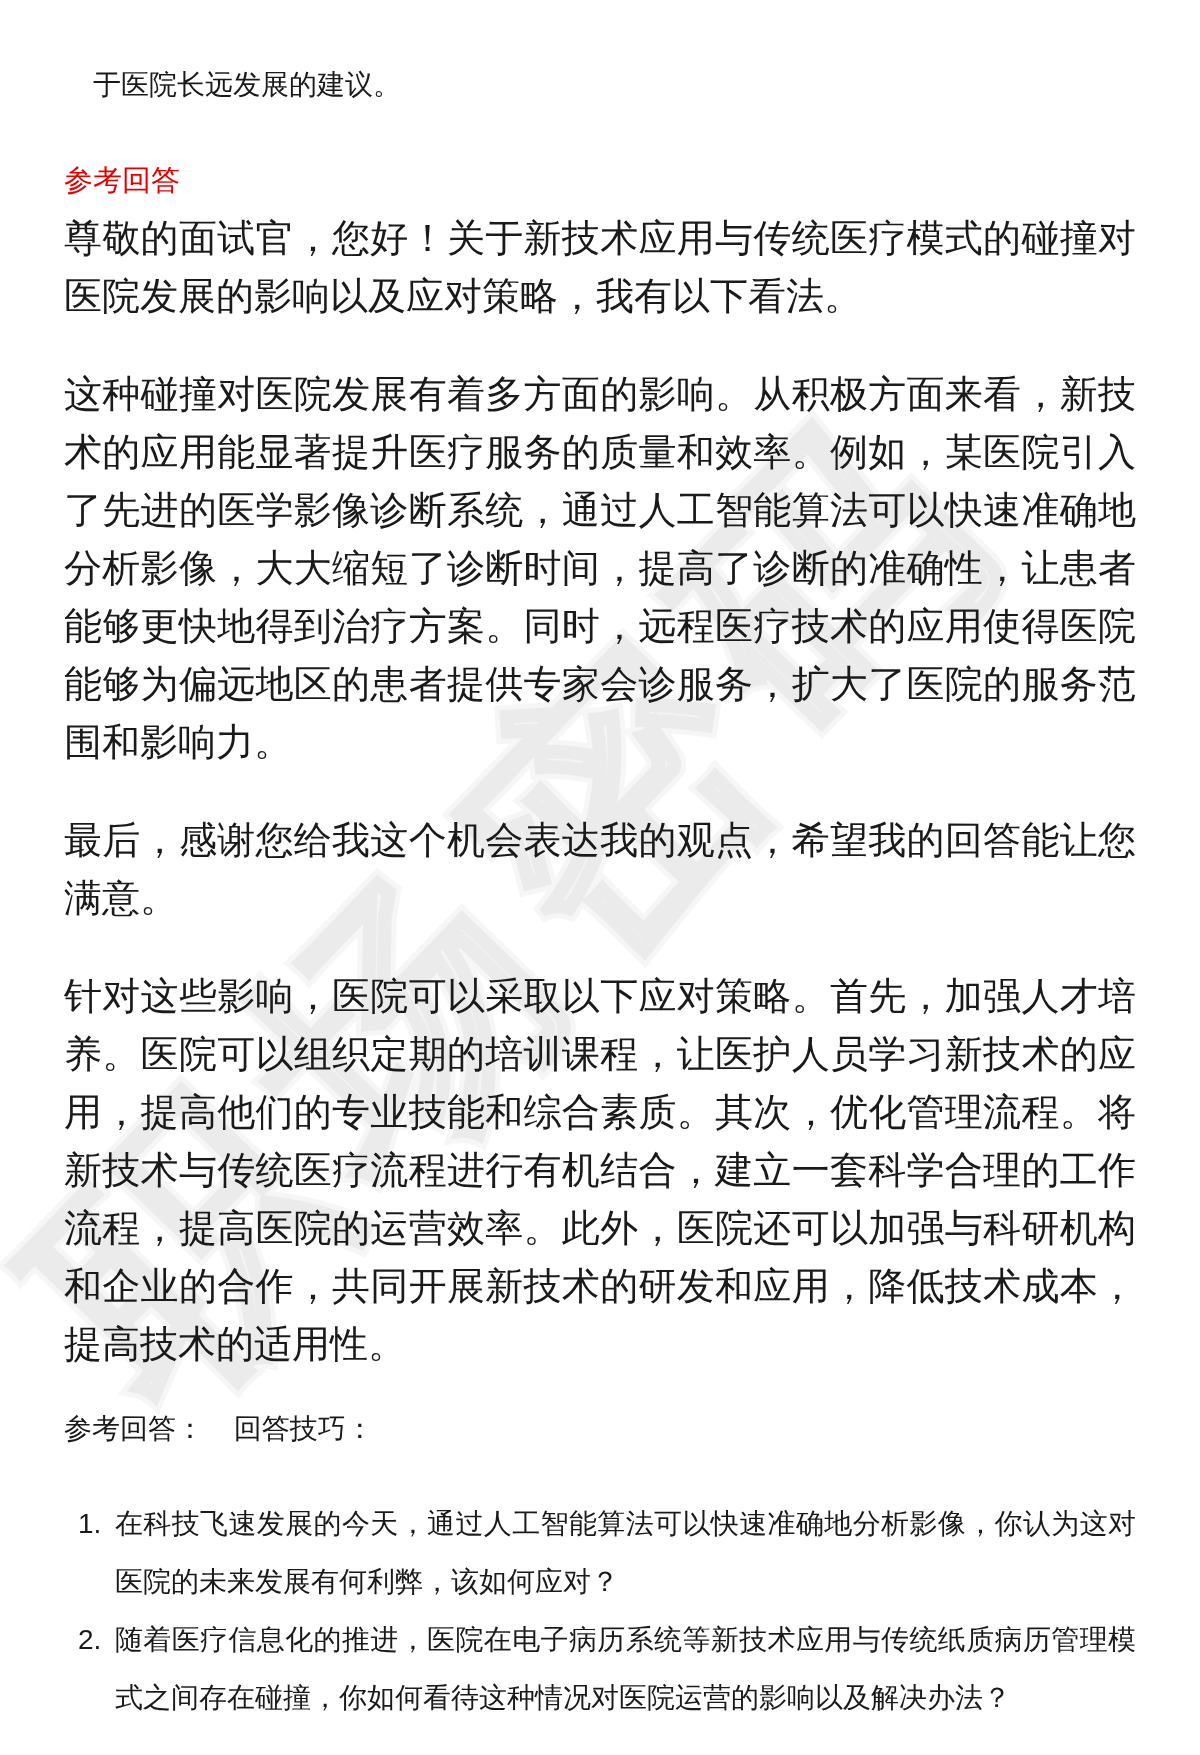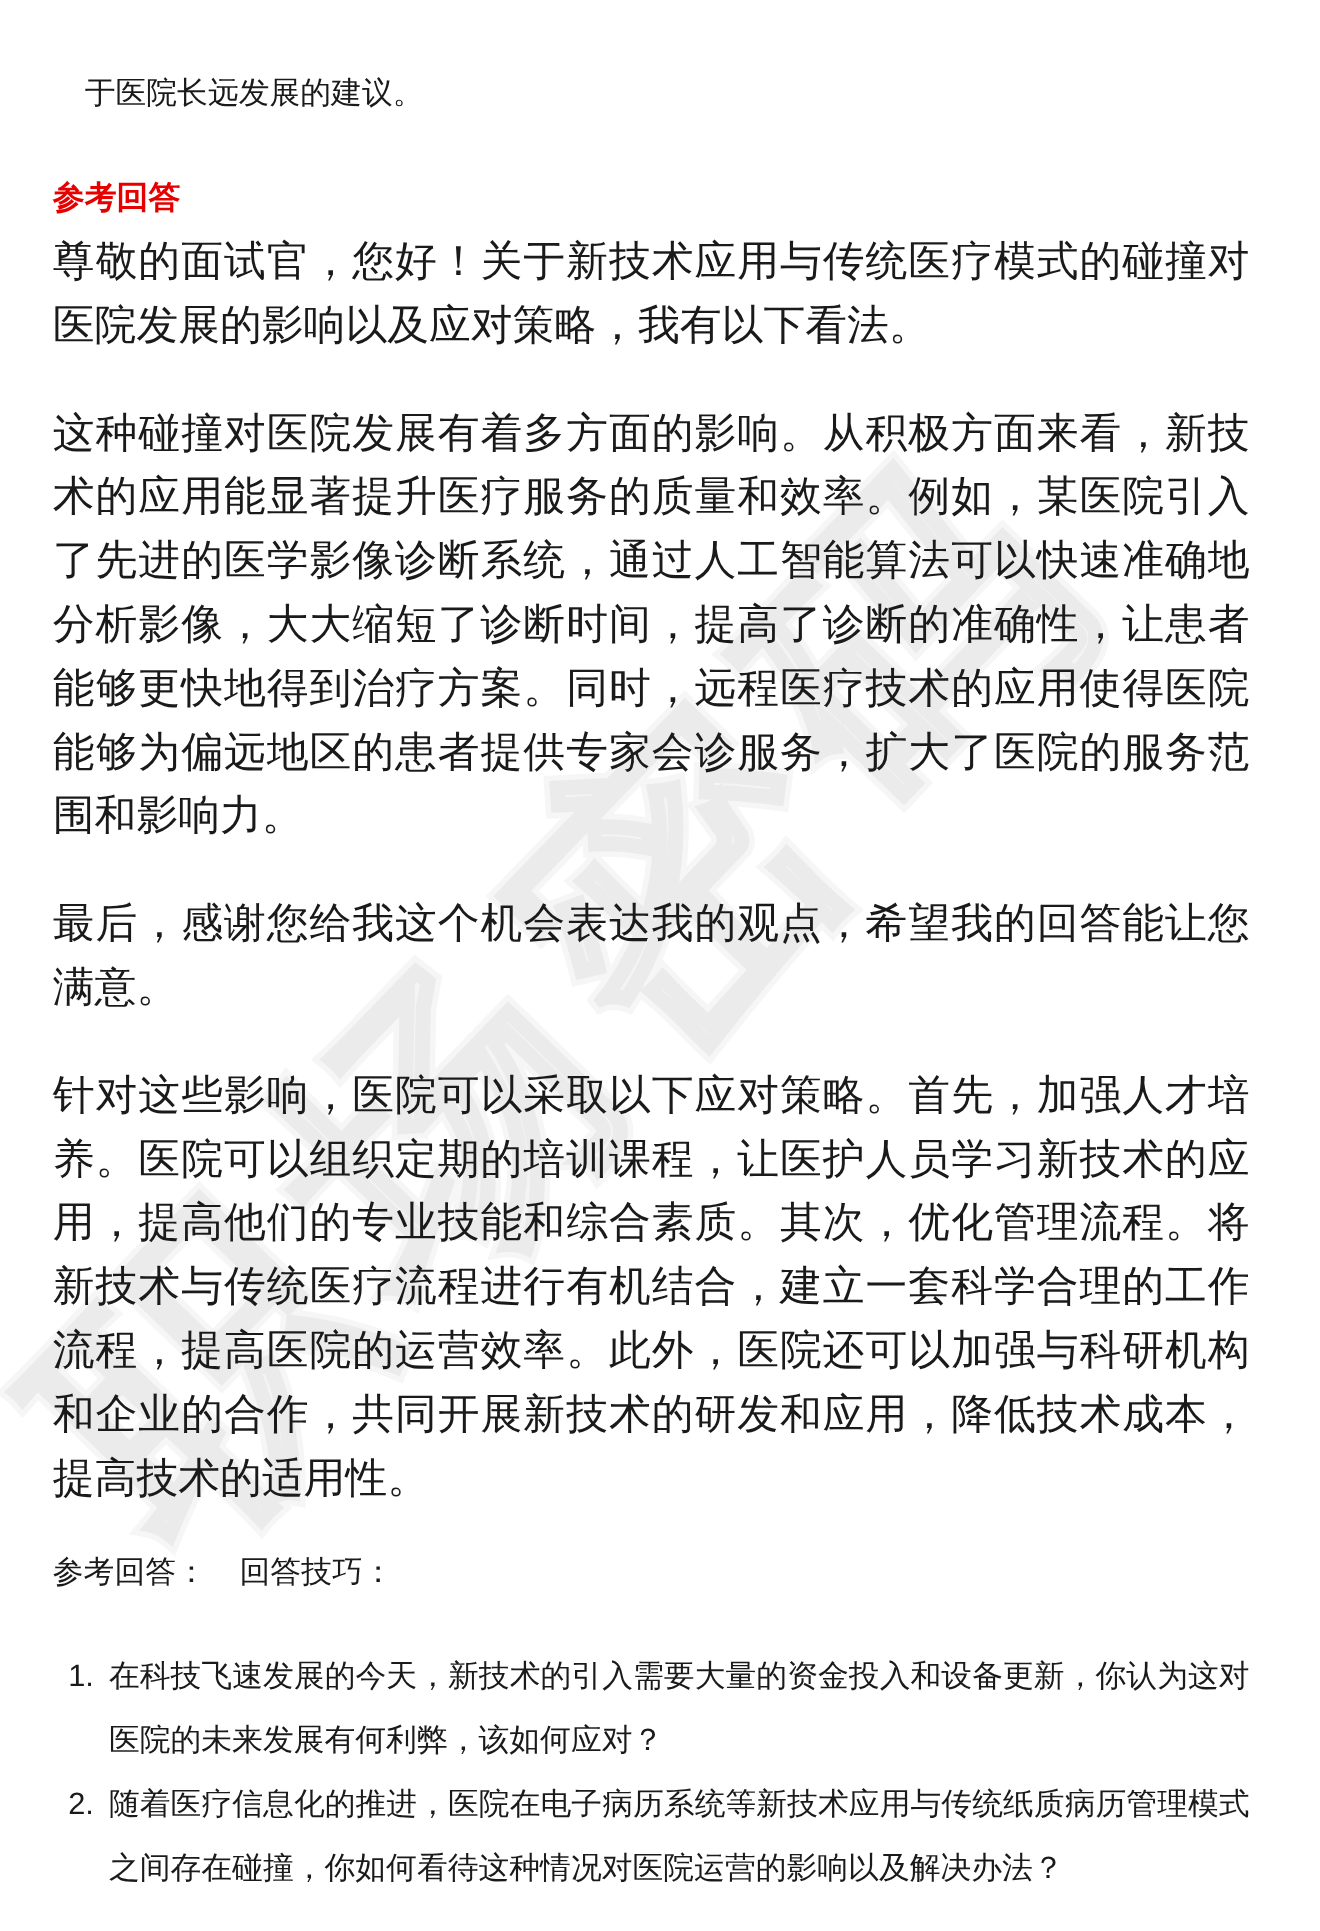"于医院长远发展的建议。" .content { padding: 56px 64px 0 48px -> 56px 64px 0 64px }
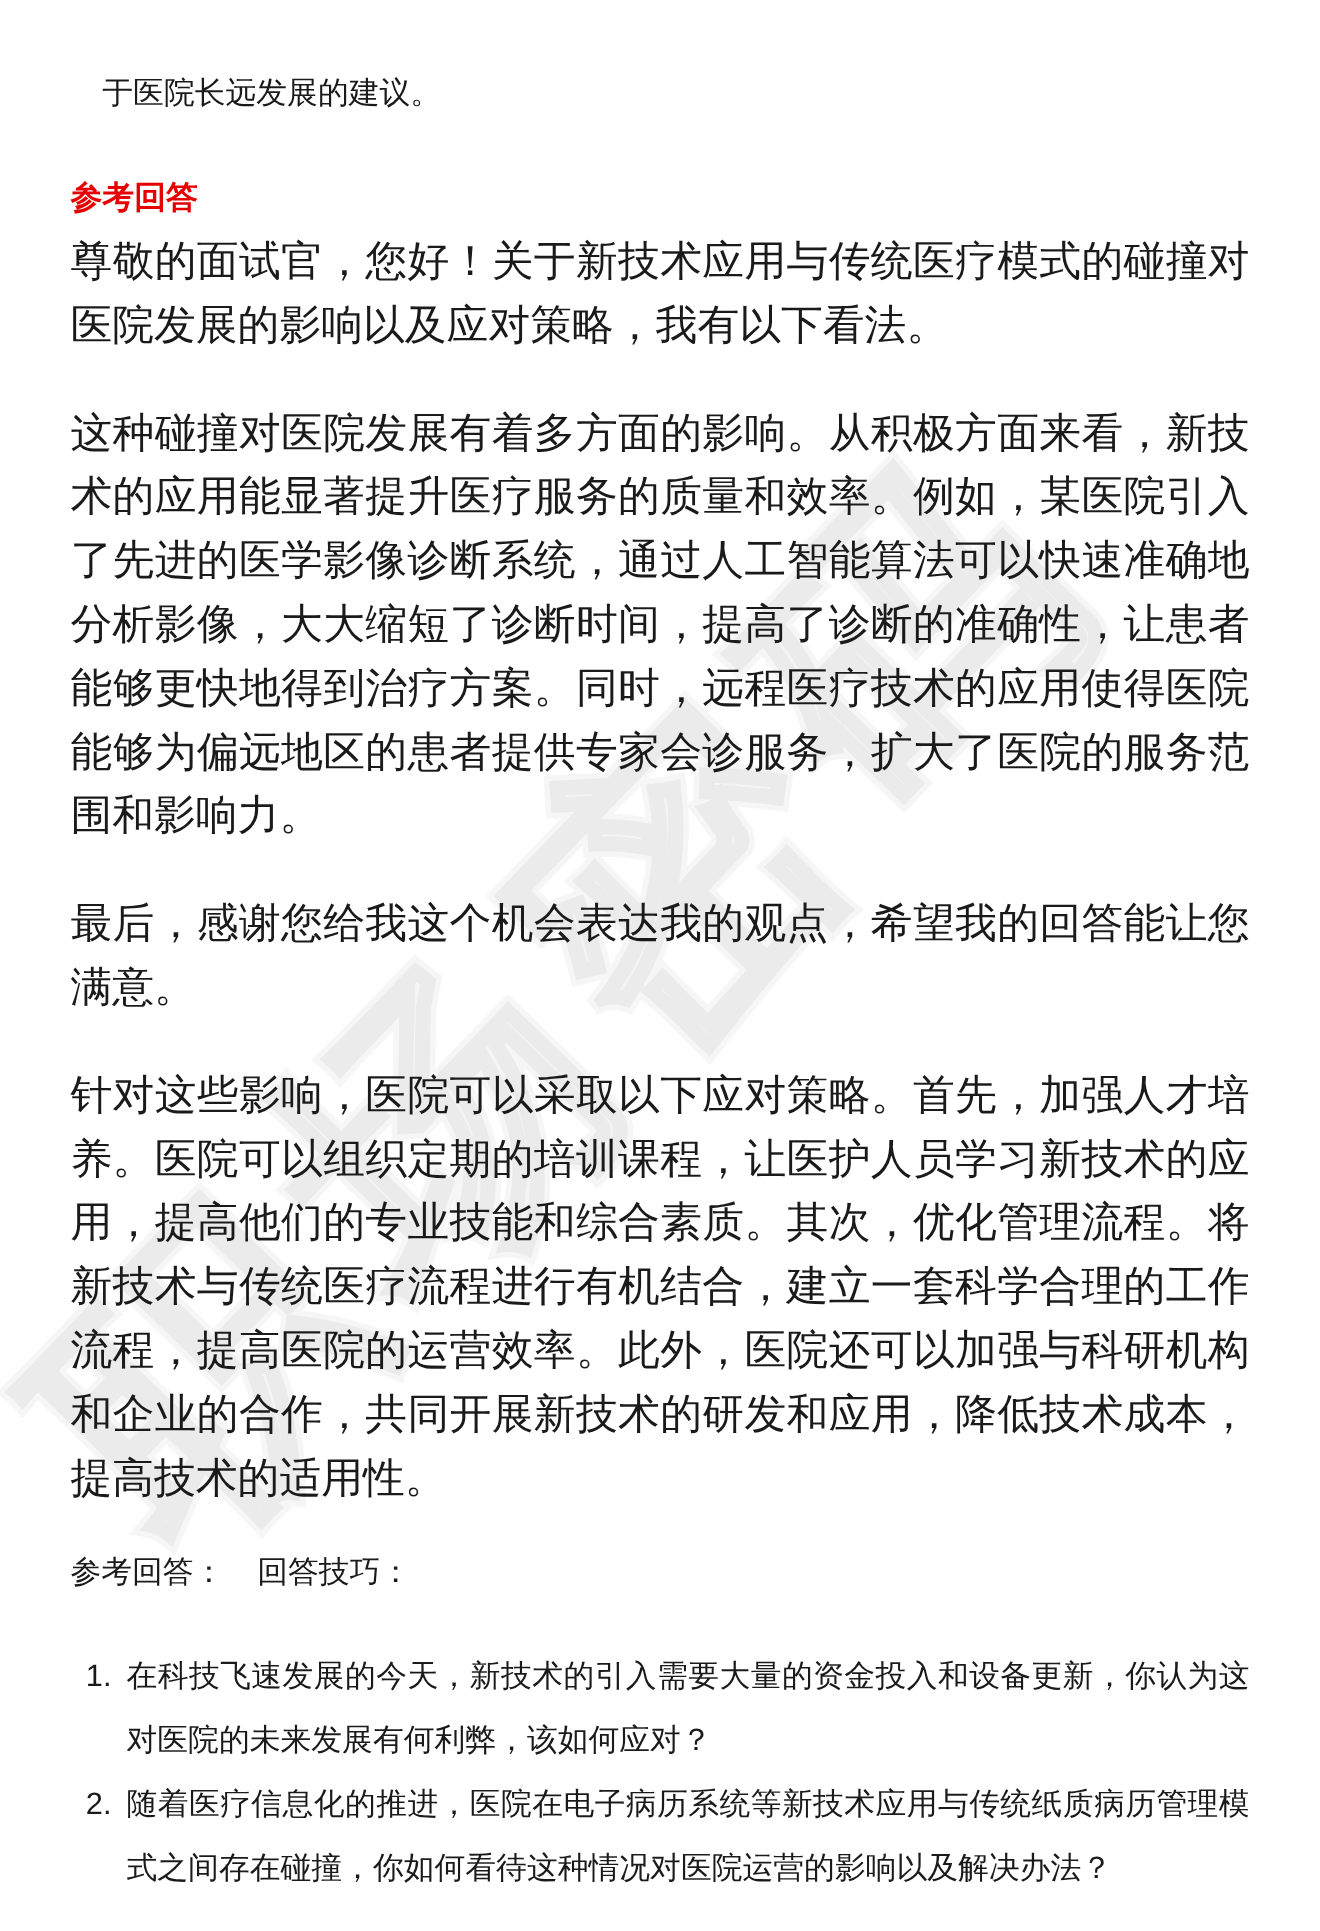"参考回答" .heading { font-weight: bold -> normal }
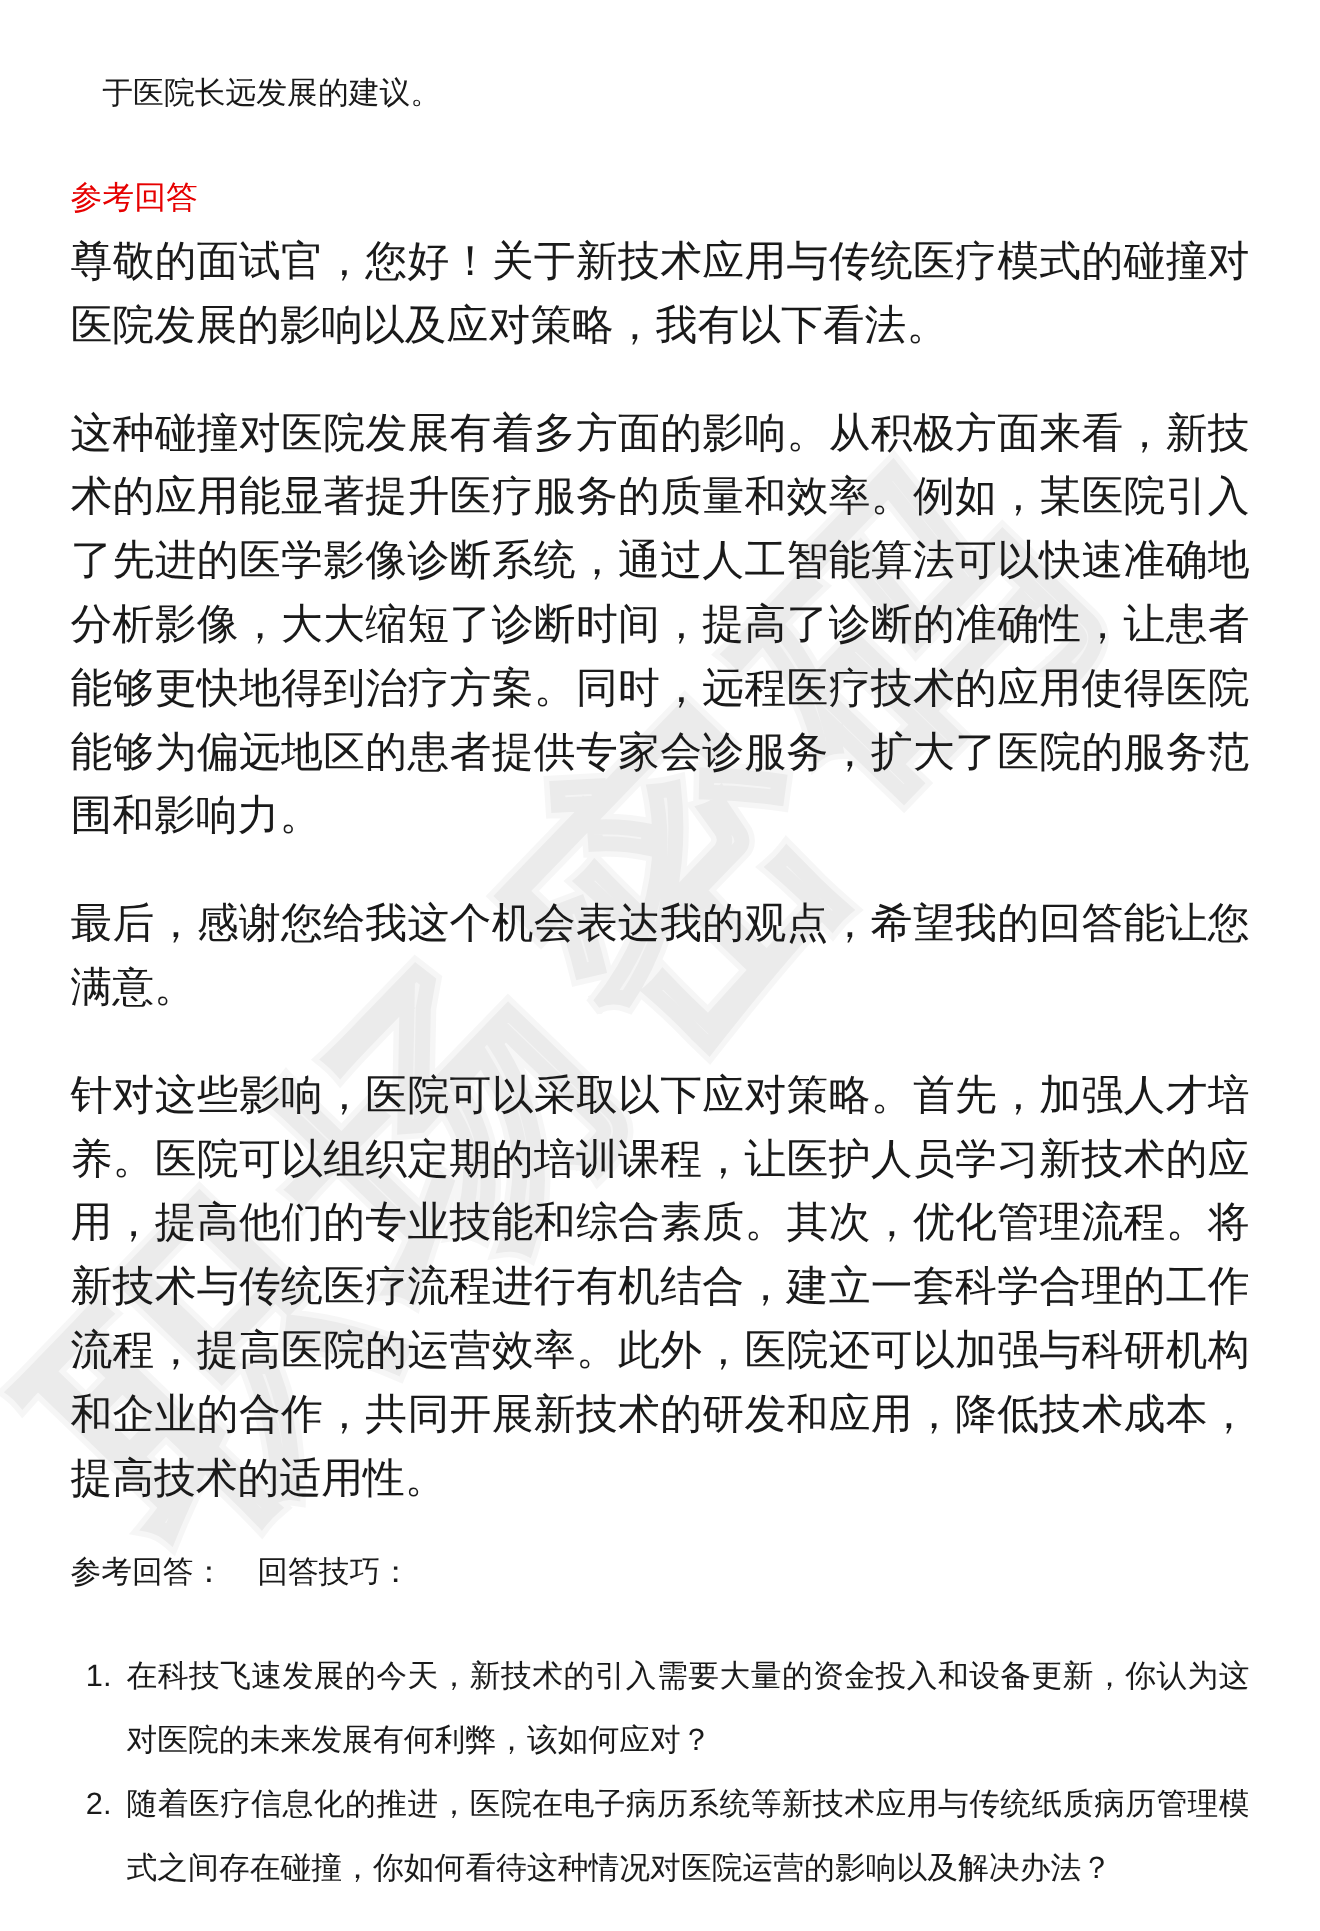"在科技飞速发展的今天，新技术的引入需要大量的资金投入和设备更新，你认为这对医院的" span.qtext { text: 新技术的引入需要大量的资金投入和设备更新 -> 通过人工智能算法可以快速准确地分析影像 }
